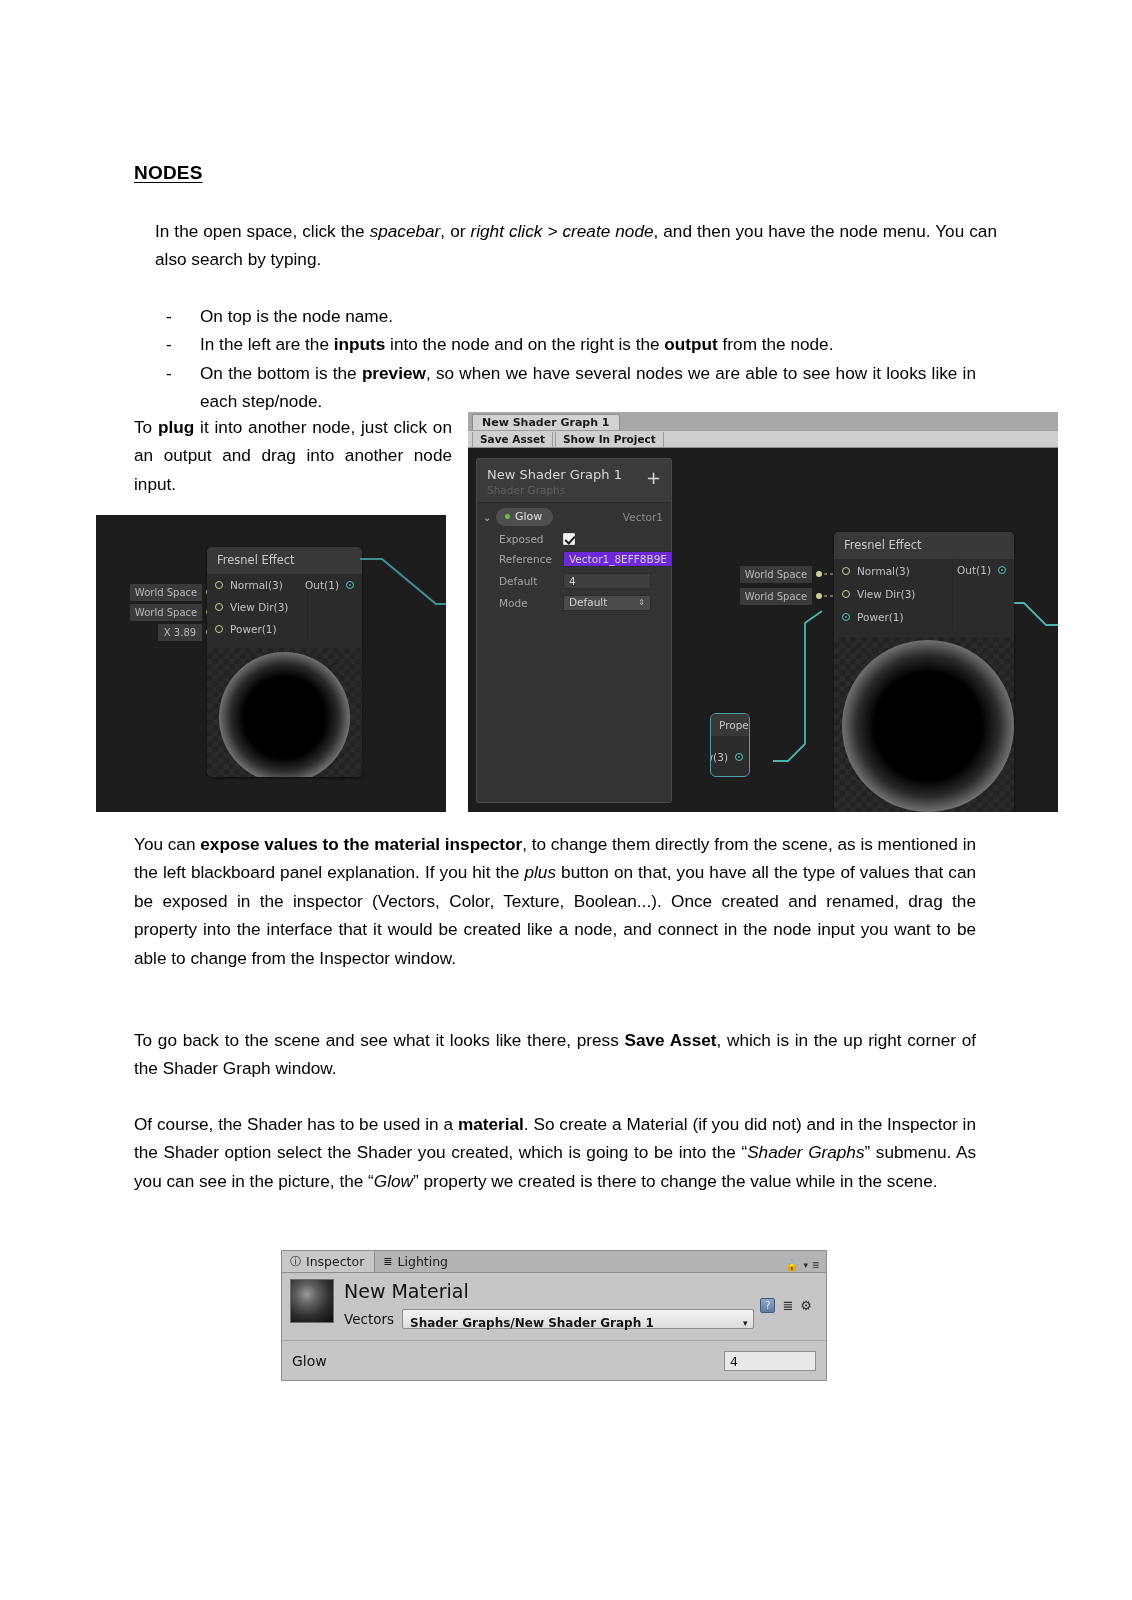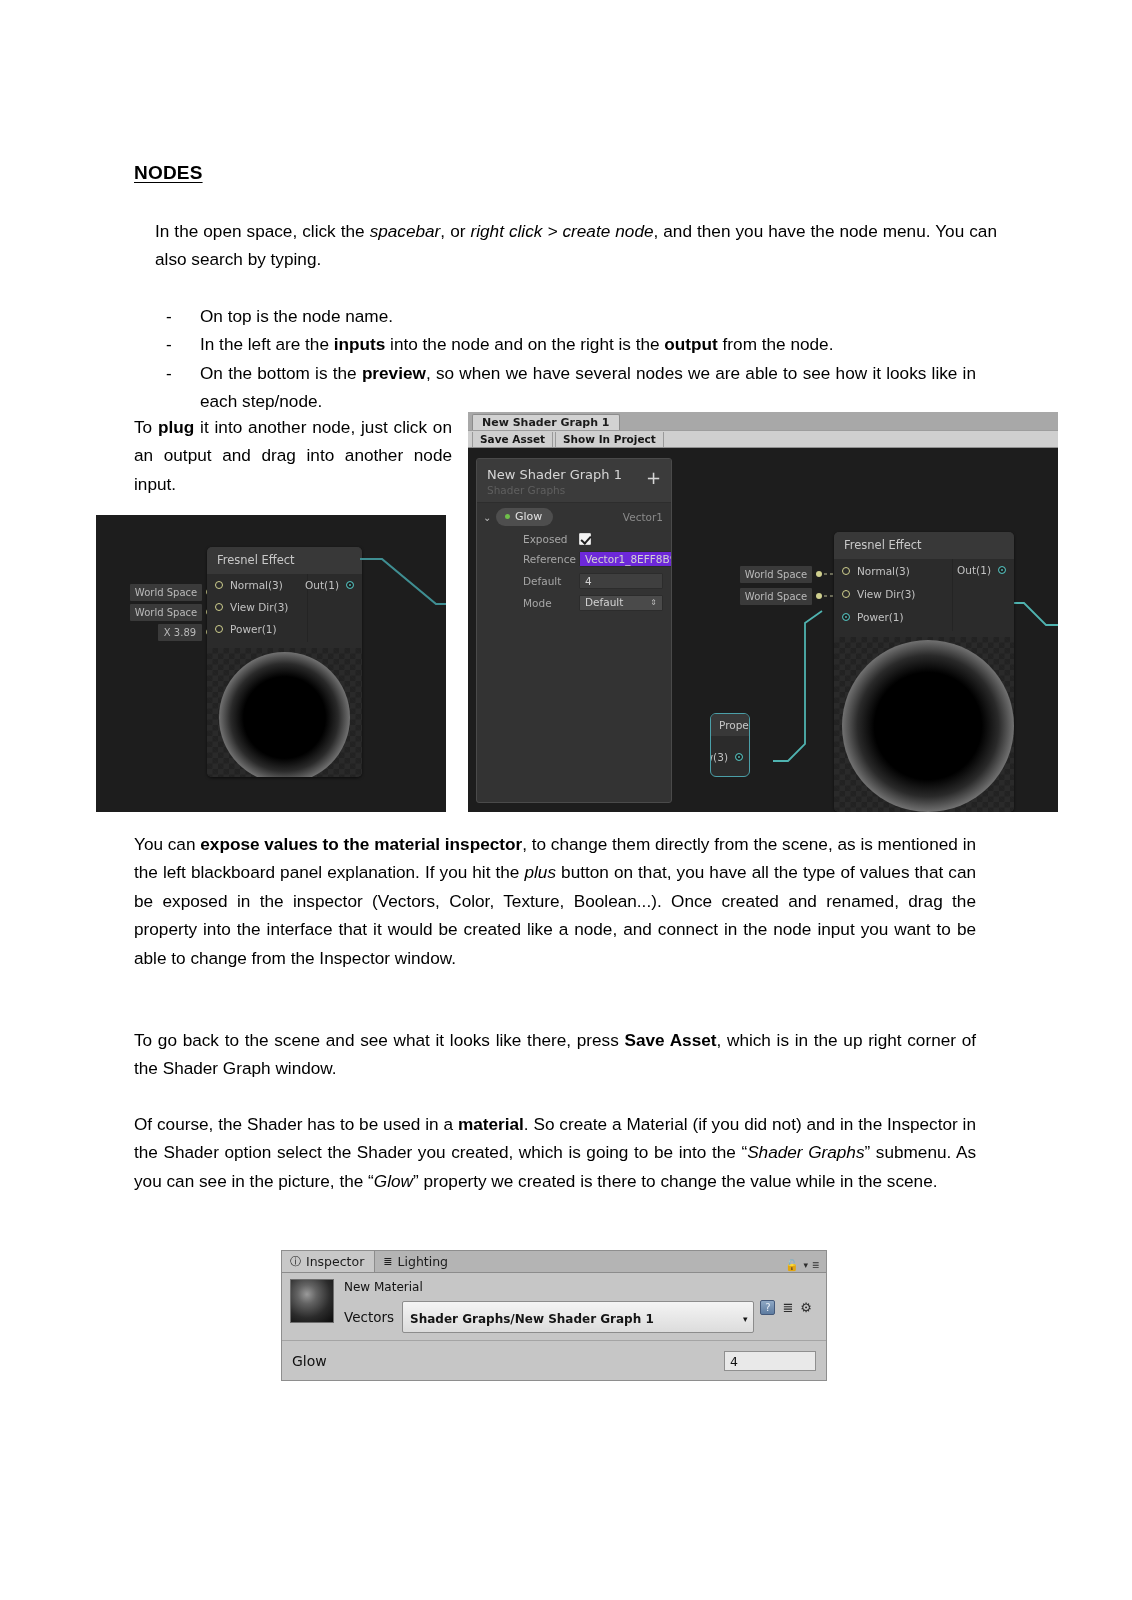"Exposed" .bb-field { gap: 4px -> 12px; margin-left: 24px -> none; padding: 3px 8px 3px 22px -> 3px 20px 3px 22px }
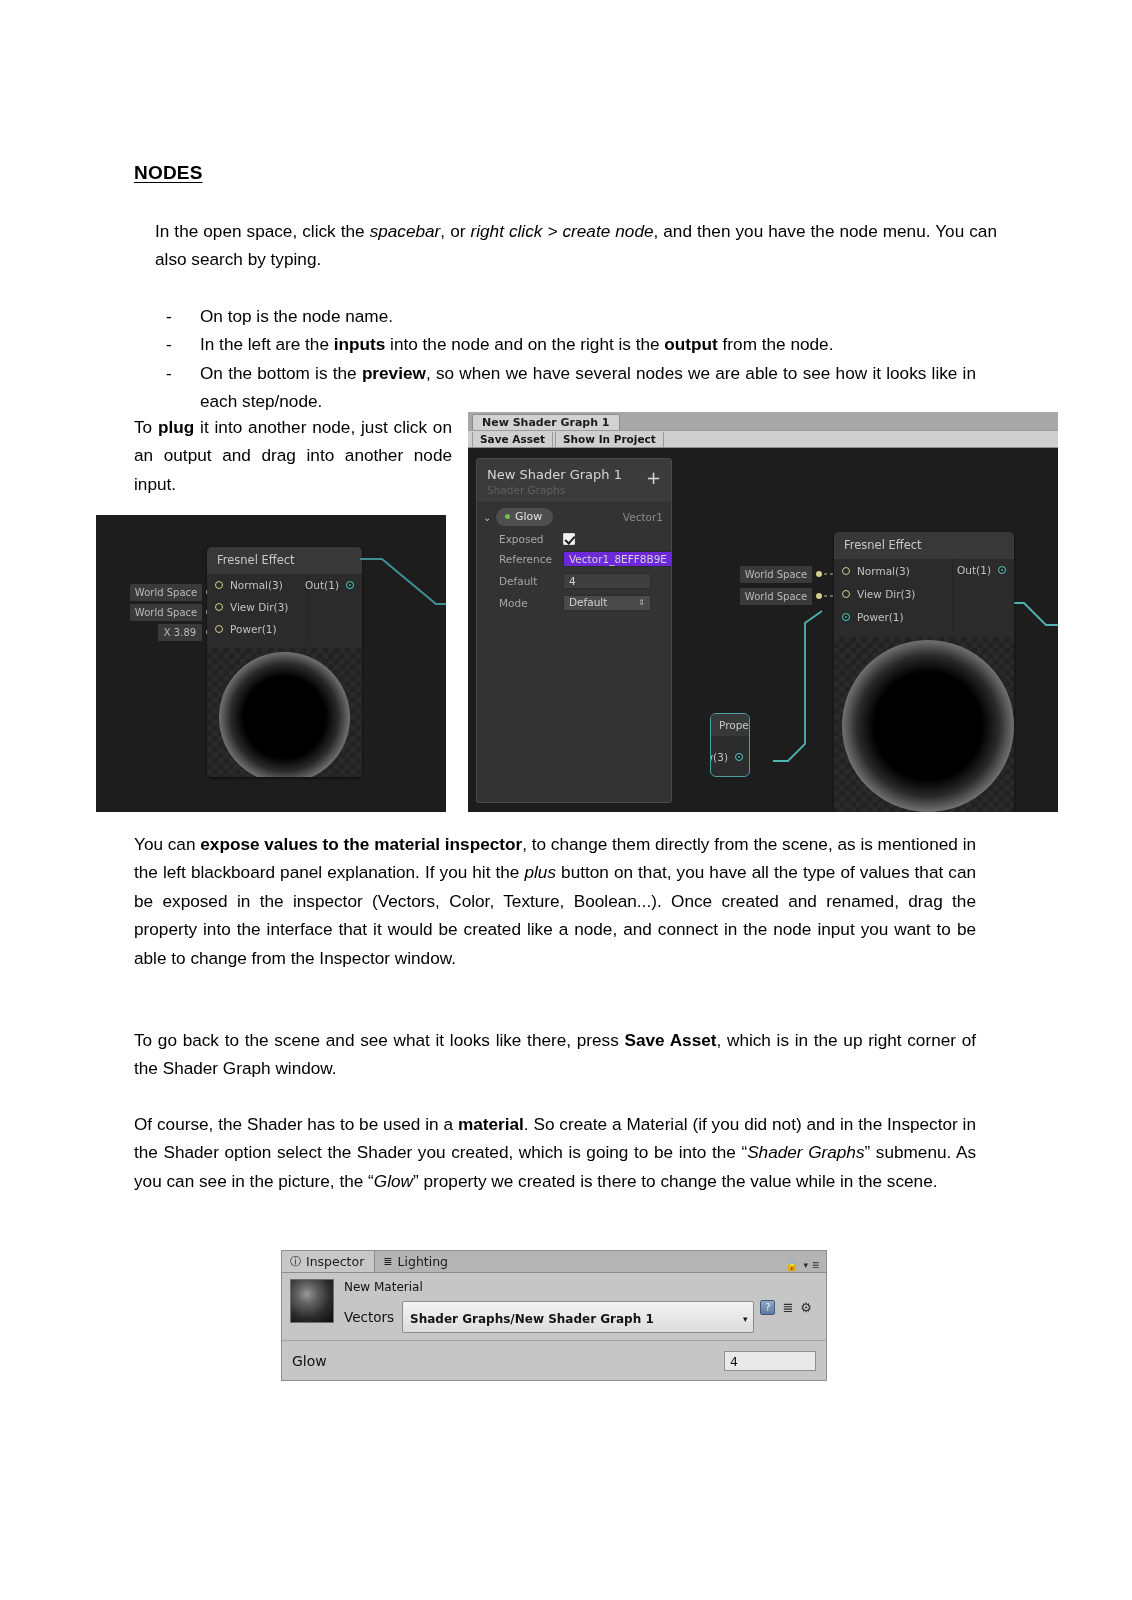"New Material" .mat-name { font-size: 12px -> 19px }
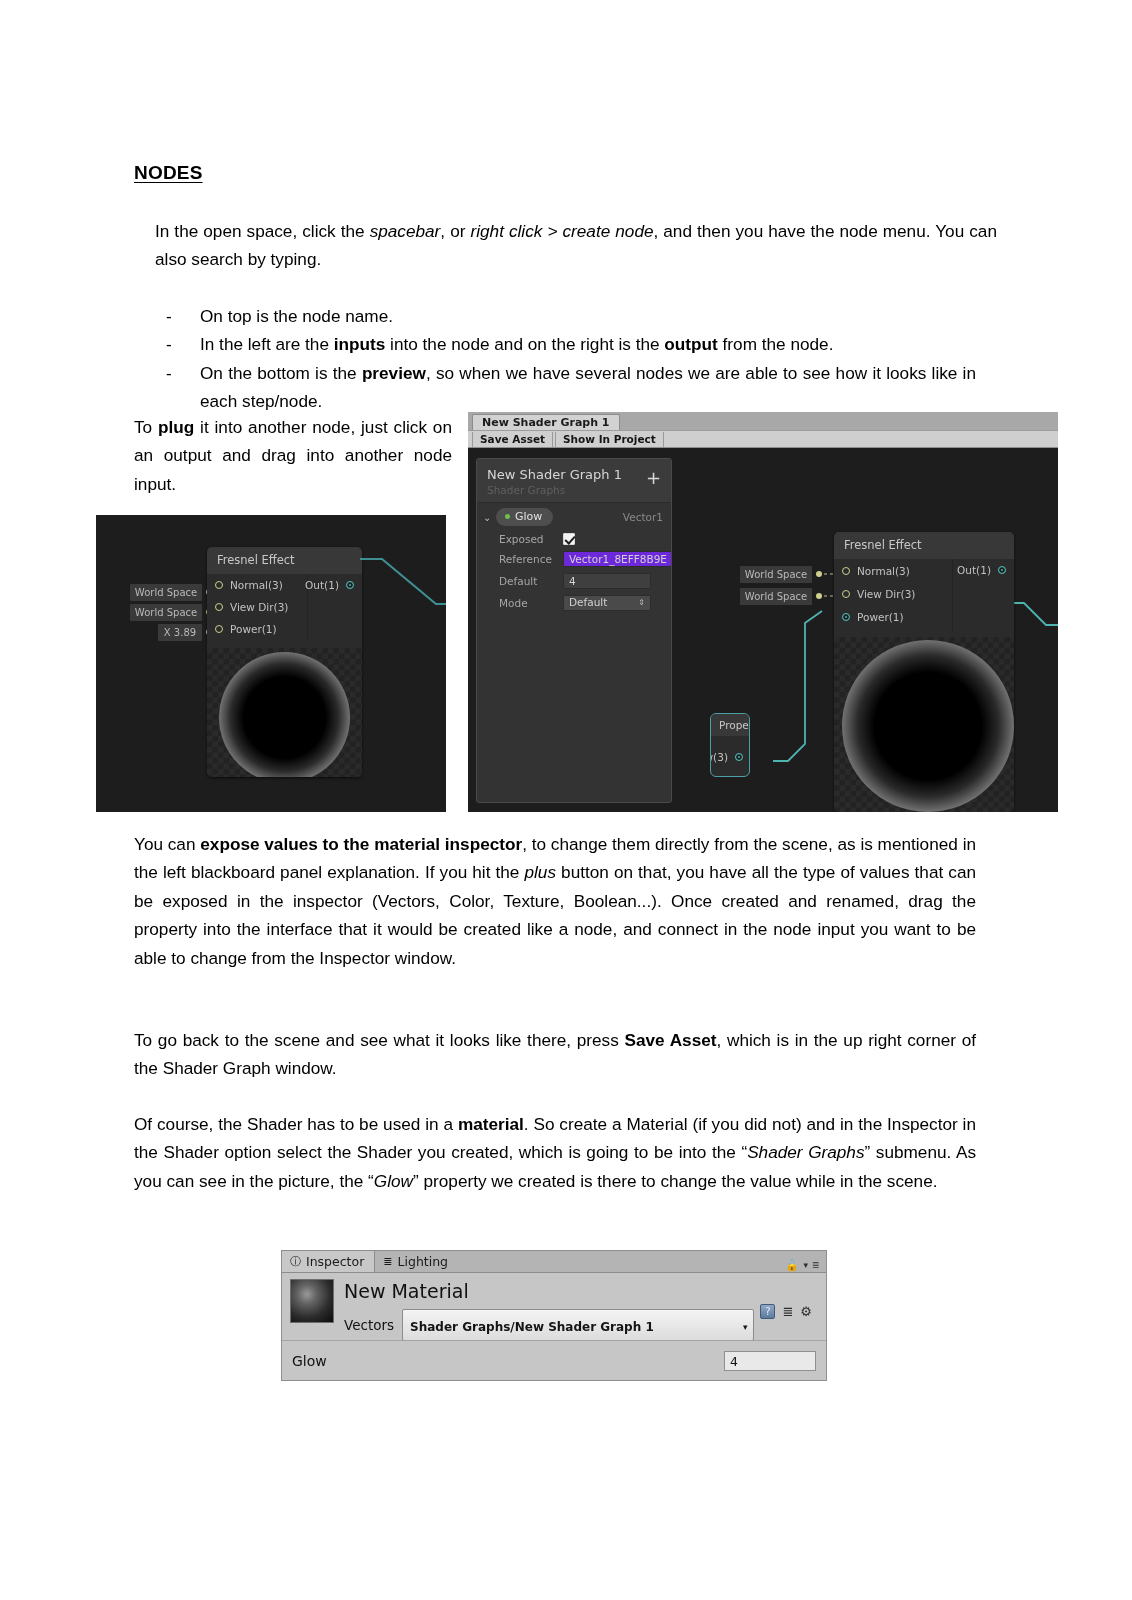"Shader Graphs/New Shader Graph 1" .shader-select { align-items: none -> center; height: 32px -> 20px }
